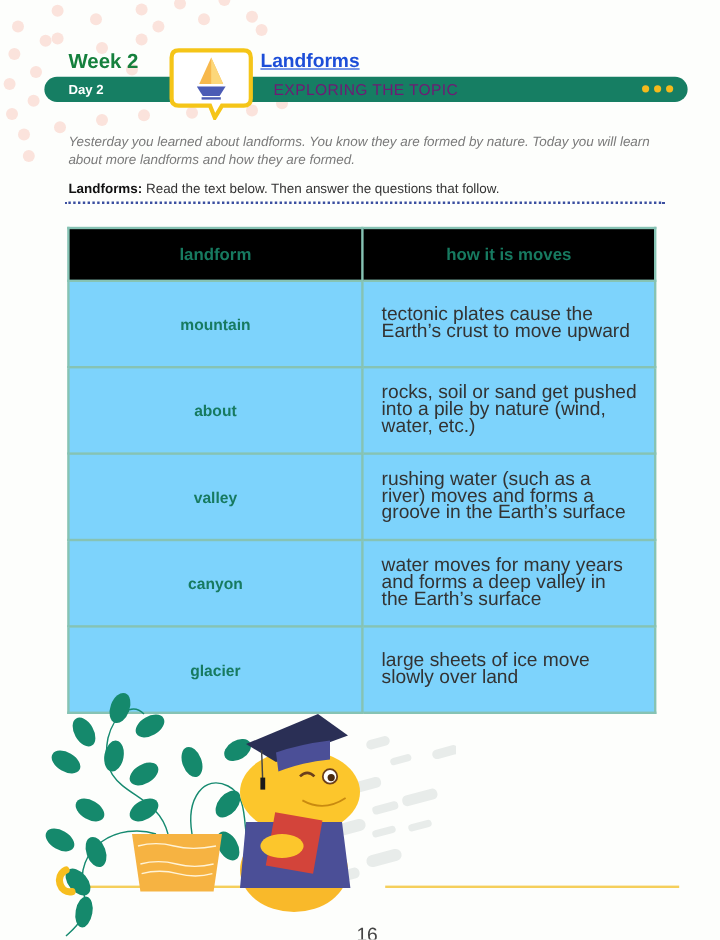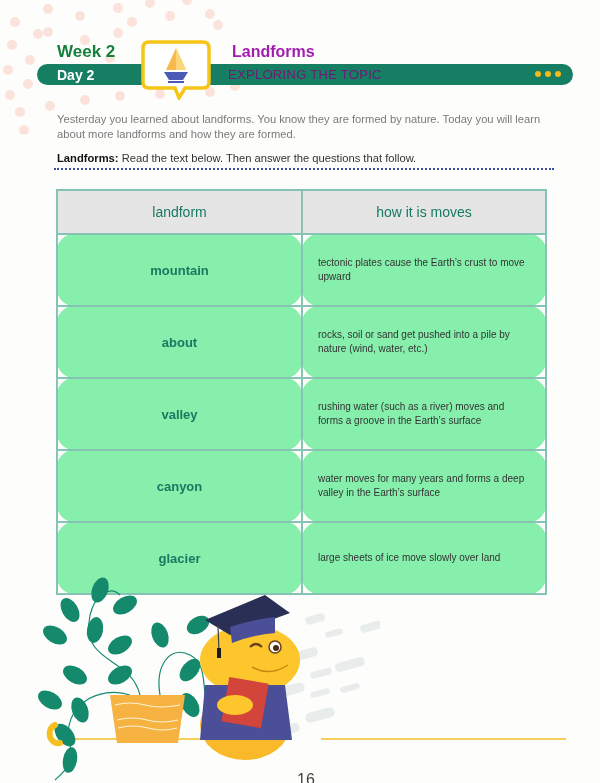"Landforms" .title { color: #a21caf -> #1d4ed8; left: 232px -> 217px; text-decoration: none -> underline }
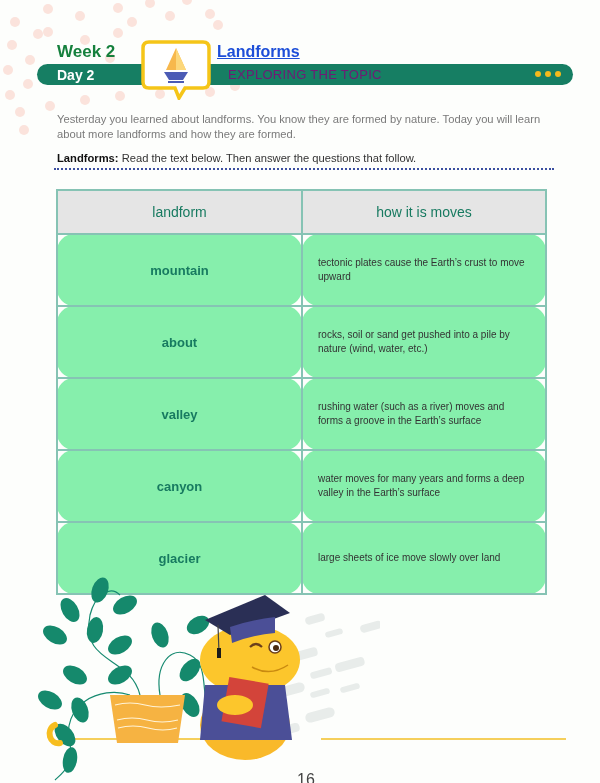"Day 2" .day { font-size: 14px -> 11px }
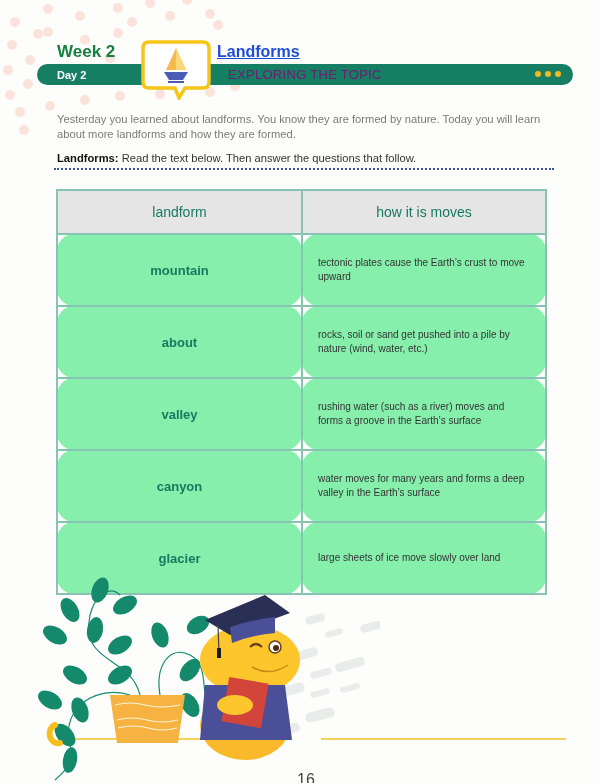"Yesterday you learned about landforms." .intro { font-style: none -> italic }
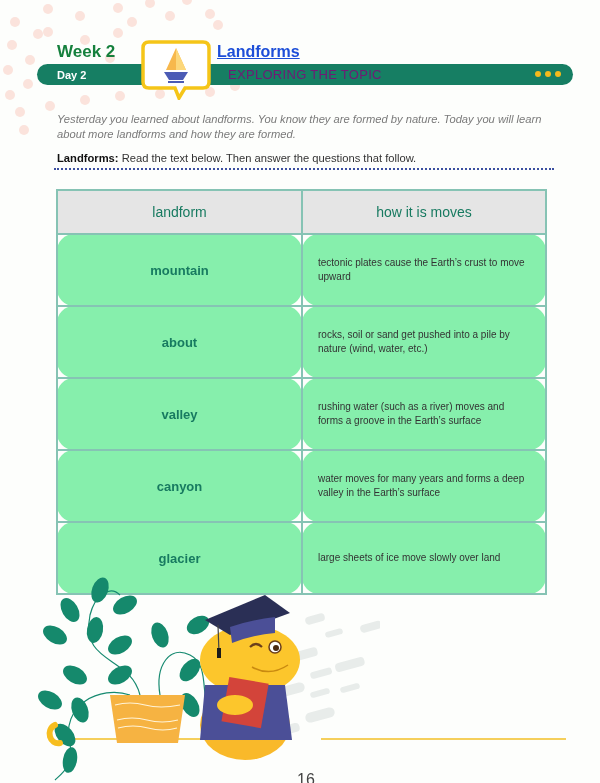"landform" th { background: #e5e5e5 -> #000000; font-weight: normal -> bold }
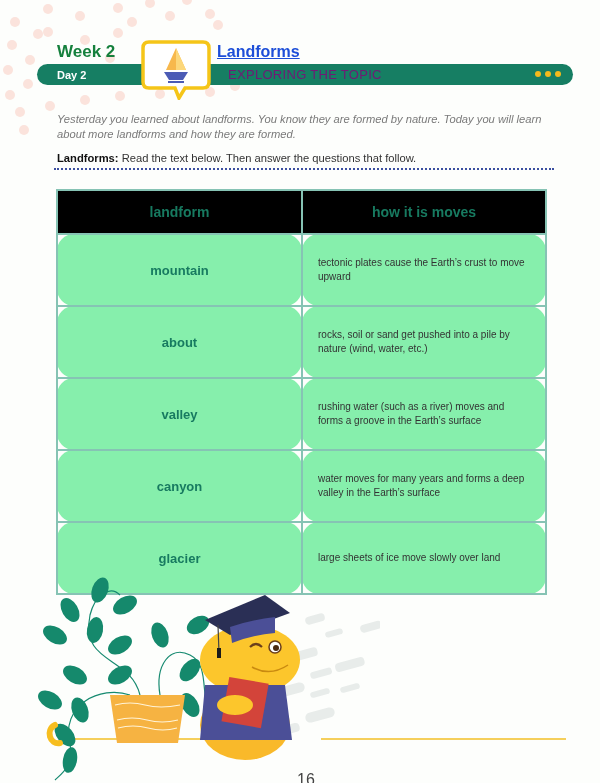"mountain" td { background: #86efac -> #7dd3fc; border-radius: 17px -> none }
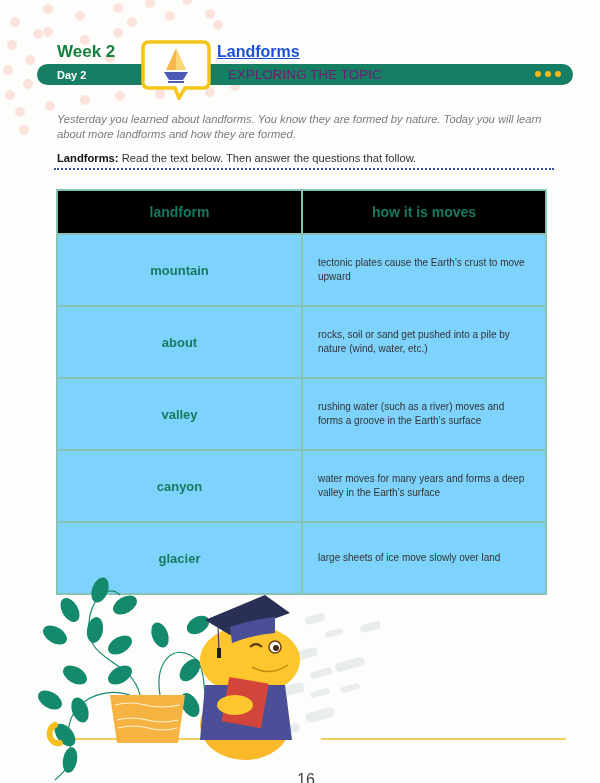"tectonic plates cause the Earth’s" td.hw { font-size: 10px -> 16px }
